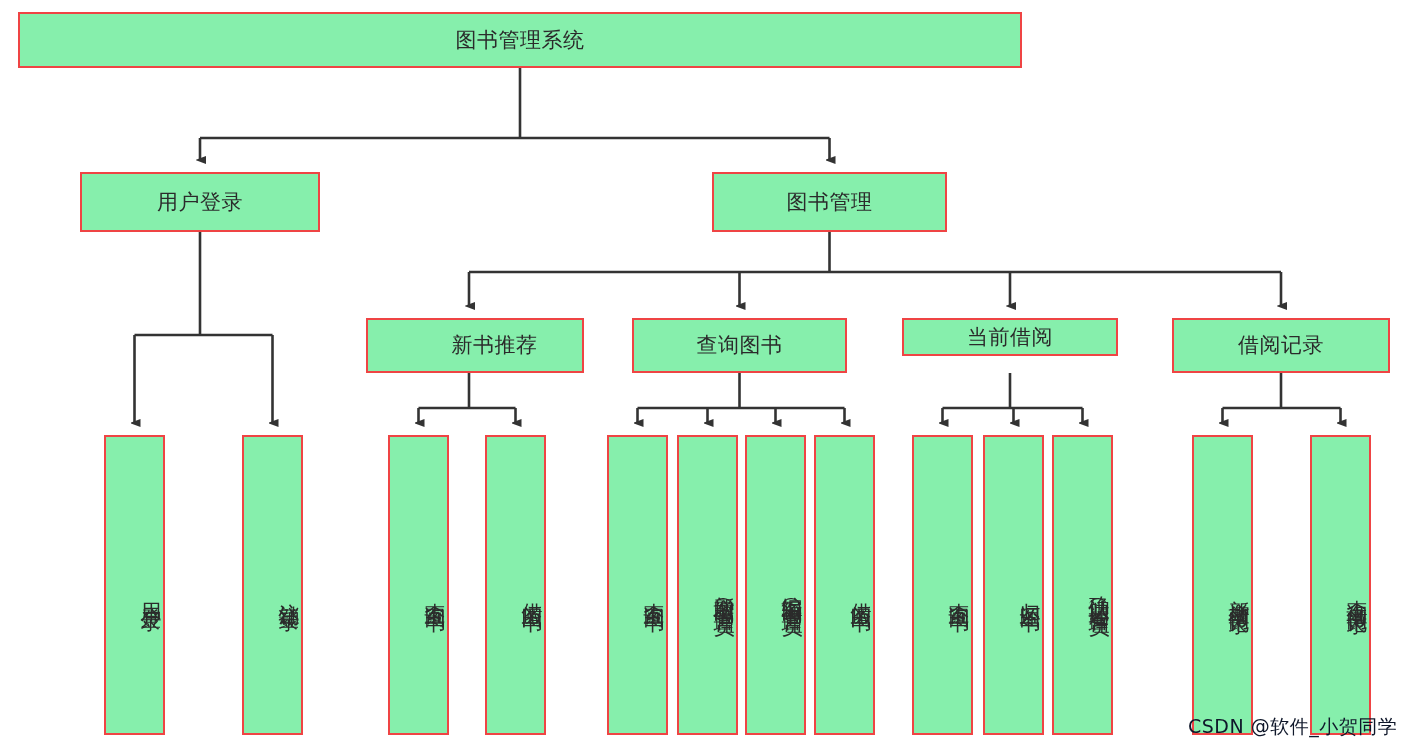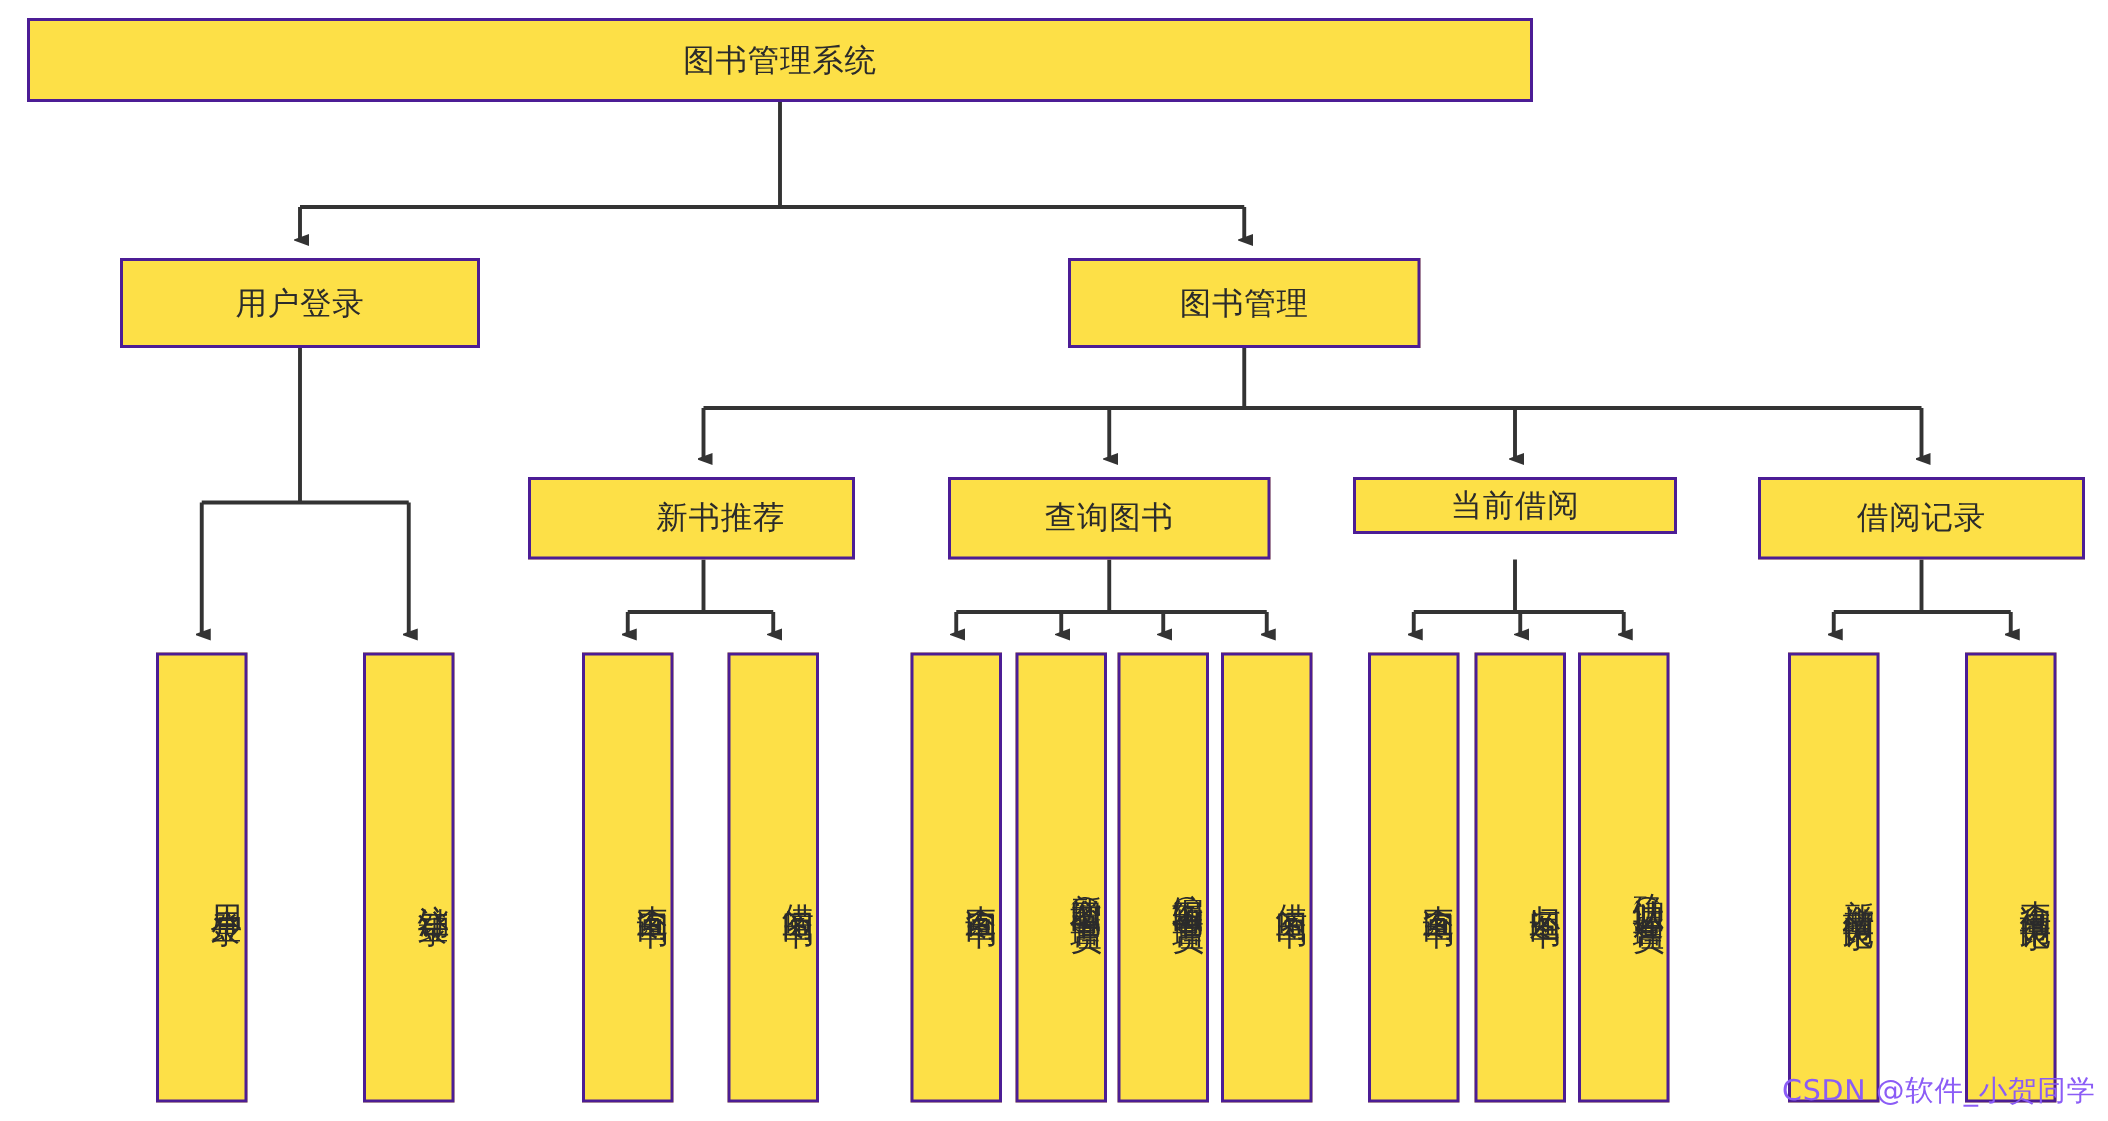"图书管理系统" .node { background: #fde047 -> #86efac; border: 2px solid #4c1d95 -> 2px solid #ef4444 }
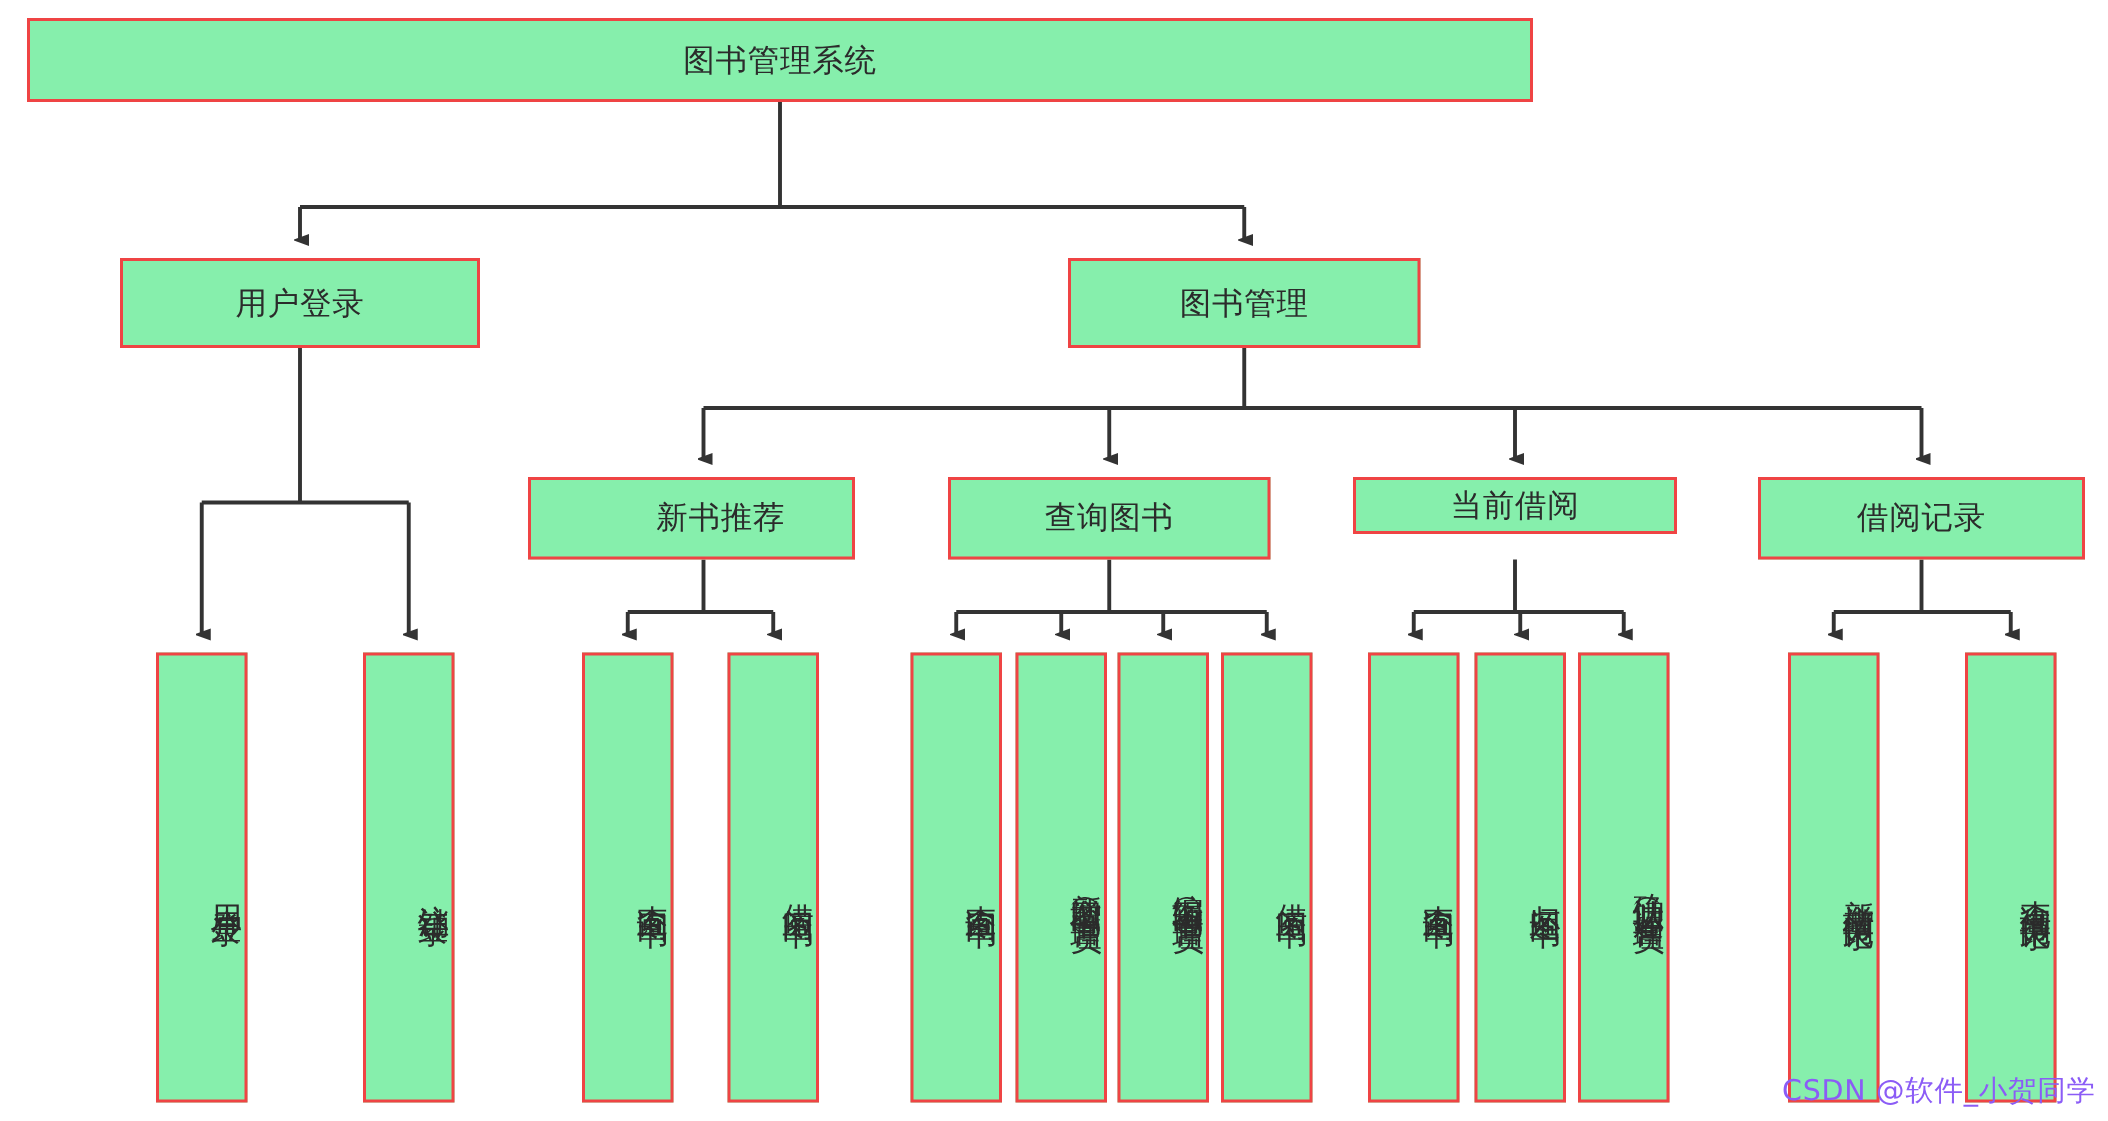"新书推荐" div.node { left: 352px -> 366px }
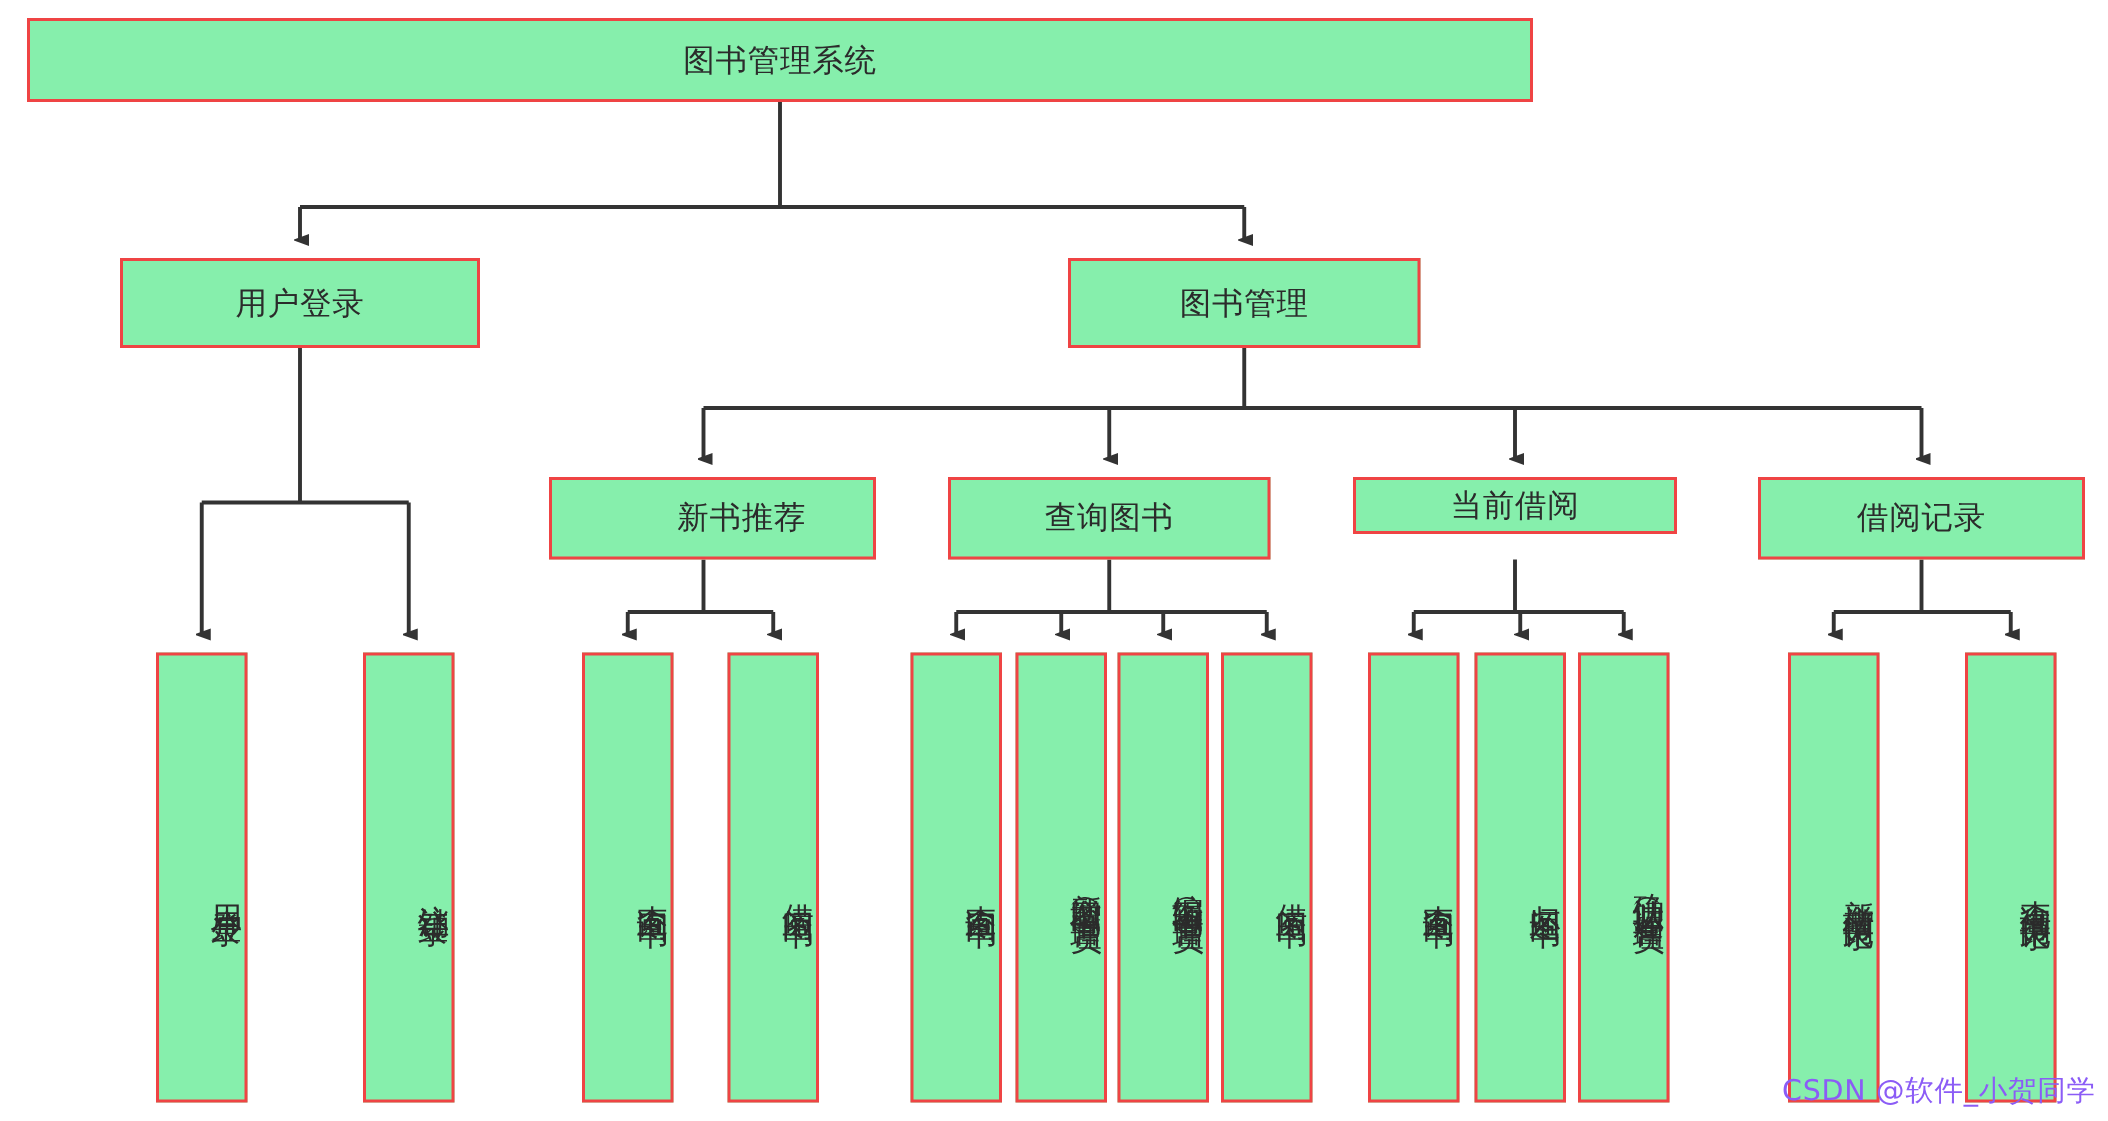"CSDN @软件_小贺同学" #watermark { color: #8b5cf6 -> #0f172a }
